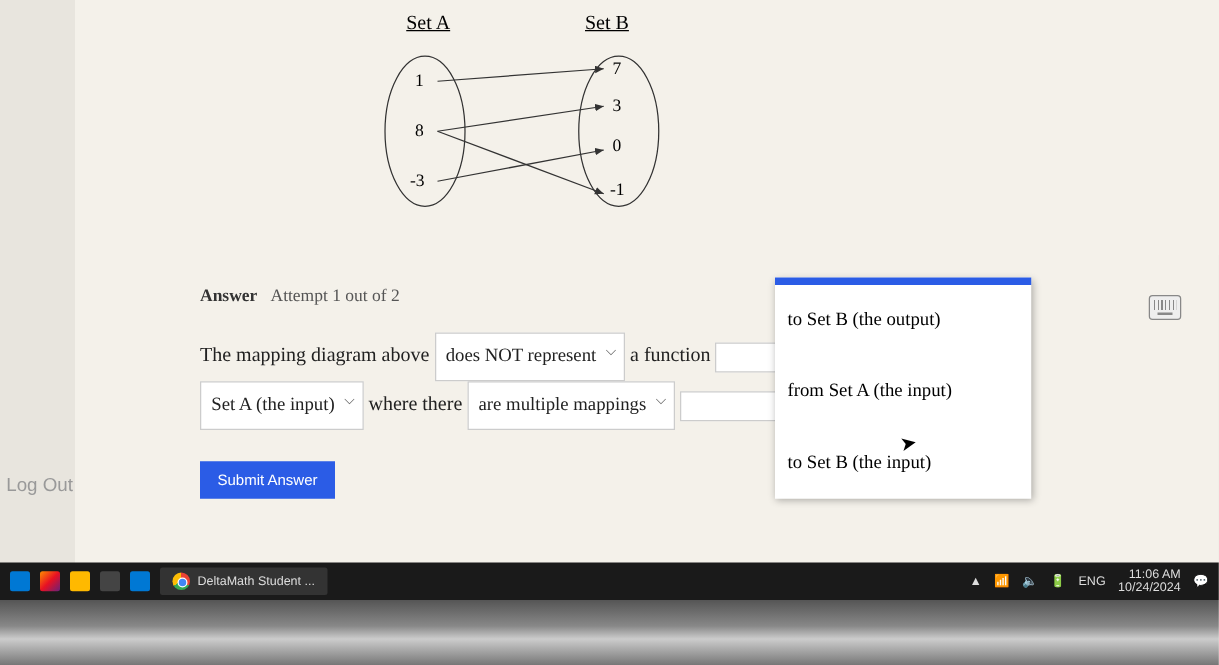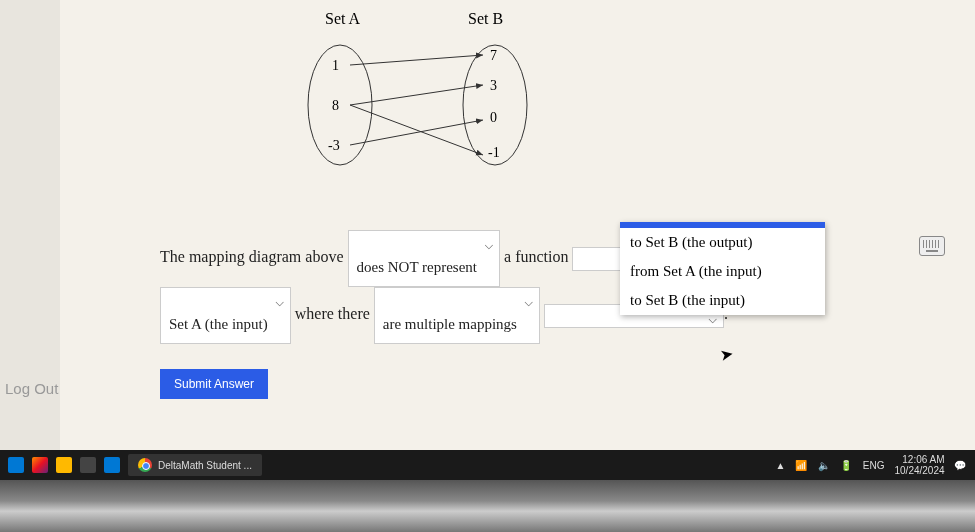"Set A" .set-label { text-decoration: none -> underline }
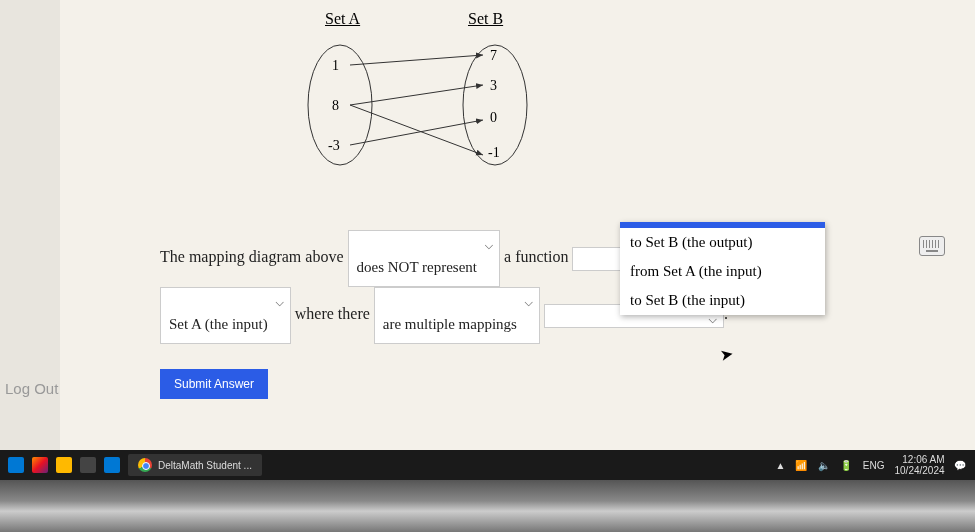"Answer Attempt 1 out of" div.answer-header { html: none -> <div> <b>Answer</b> &nbsp;&nbsp;<span>Attempt 1 out of 2</span> </div> }
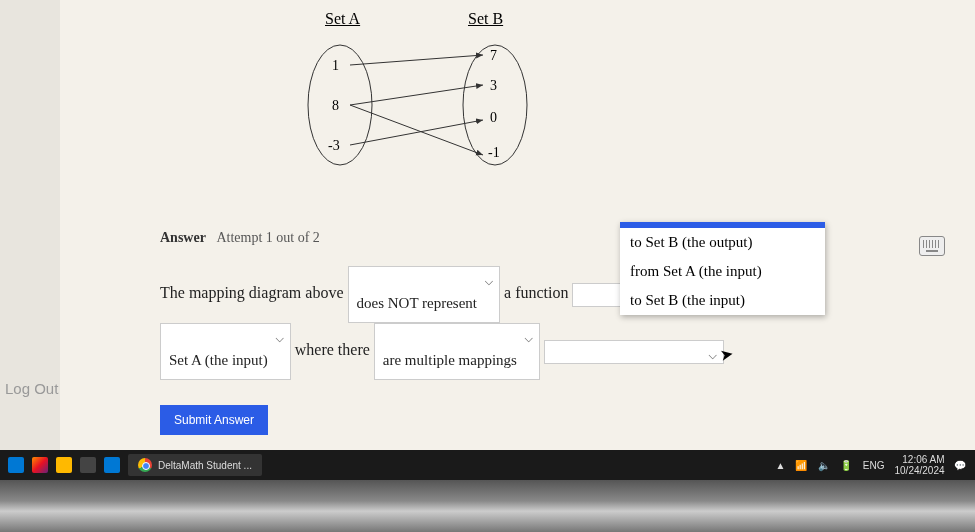"to Set B (the output)" .popup .opt { padding: 6px 10px -> 20px 10px }
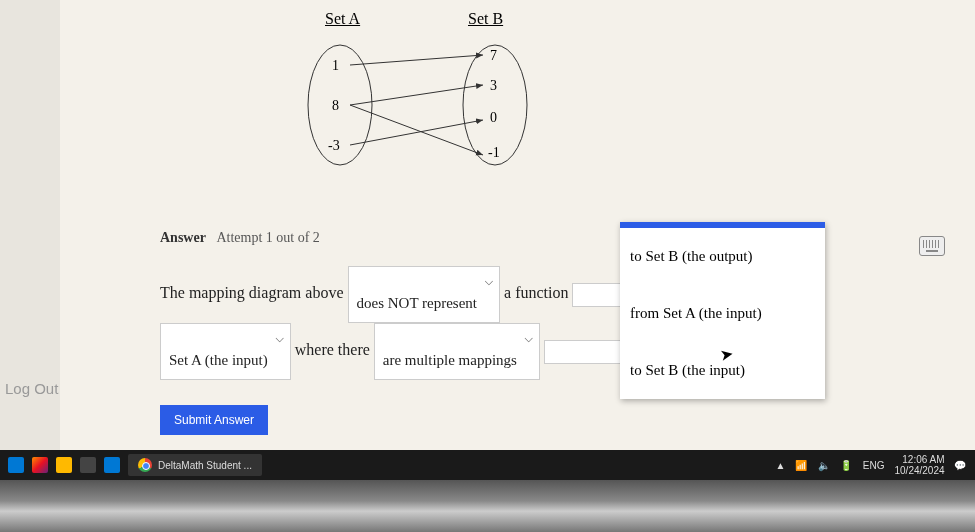"does NOT represent" .dd { padding: 20px 22px 2px 8px -> 2px 22px 2px 8px }
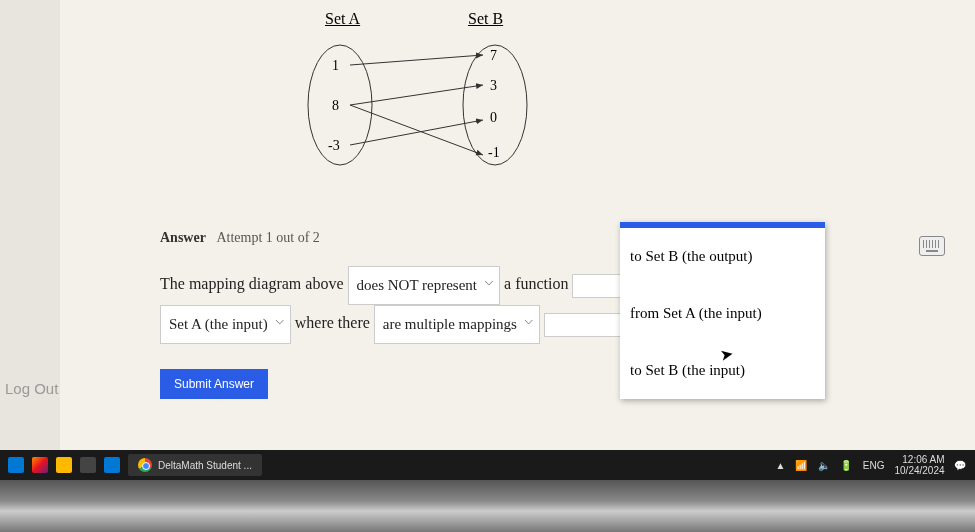"12:06 AM" div { text: 12:06 -> 11:06 }
